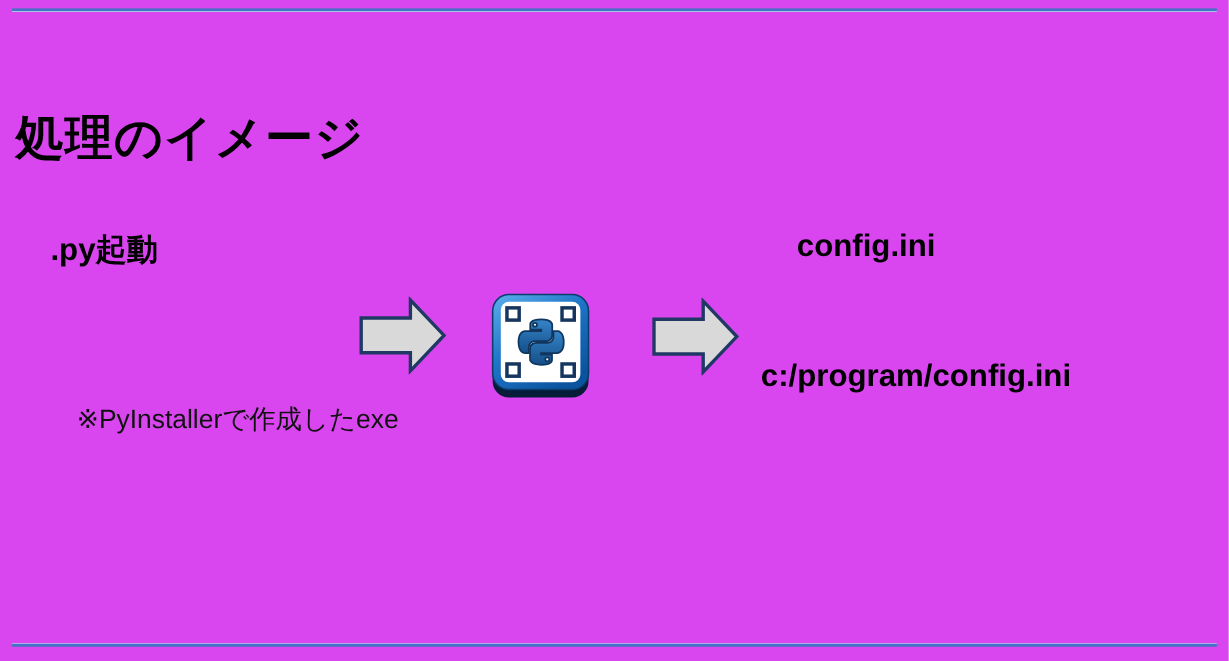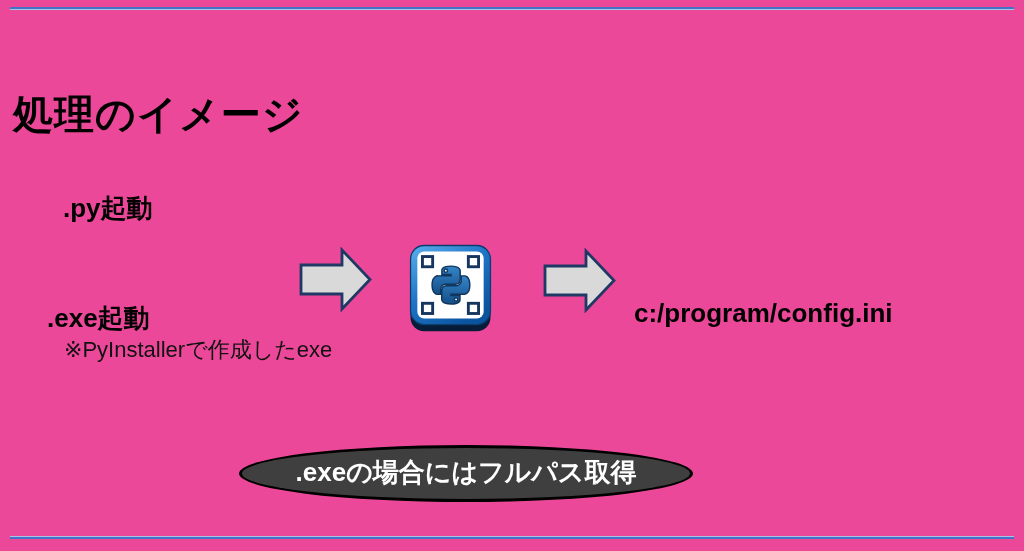"処理のイメージ" .slide { background: #ec4899 -> #d946ef }
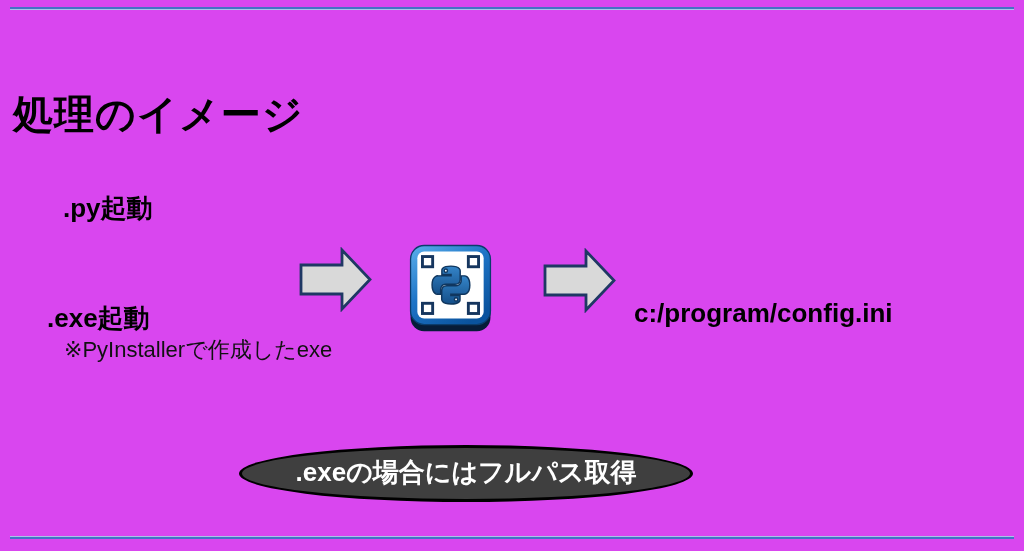".py起動" .label.input-py { left: 63px -> 42px }
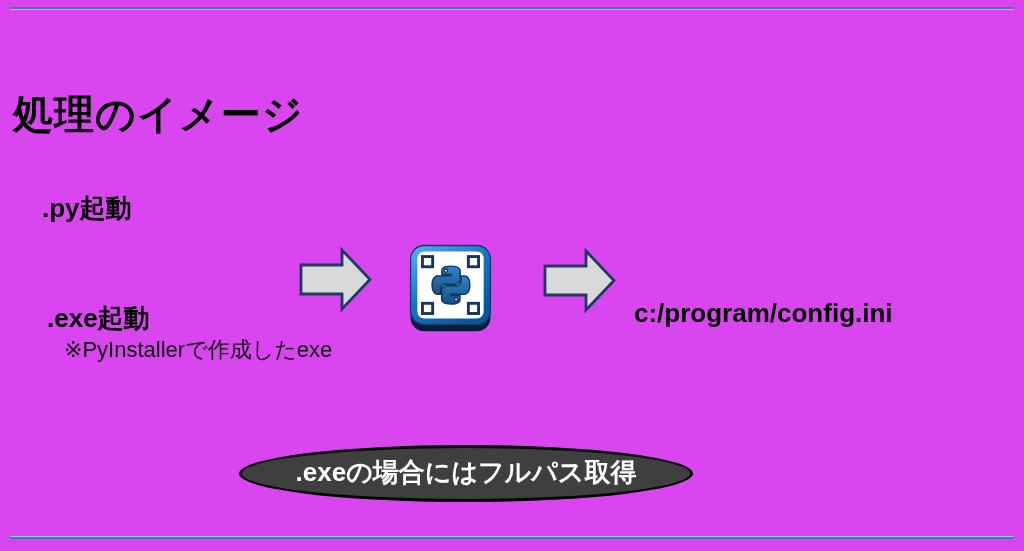"config.ini" div.label { html: none -> <div>config.ini</div> }
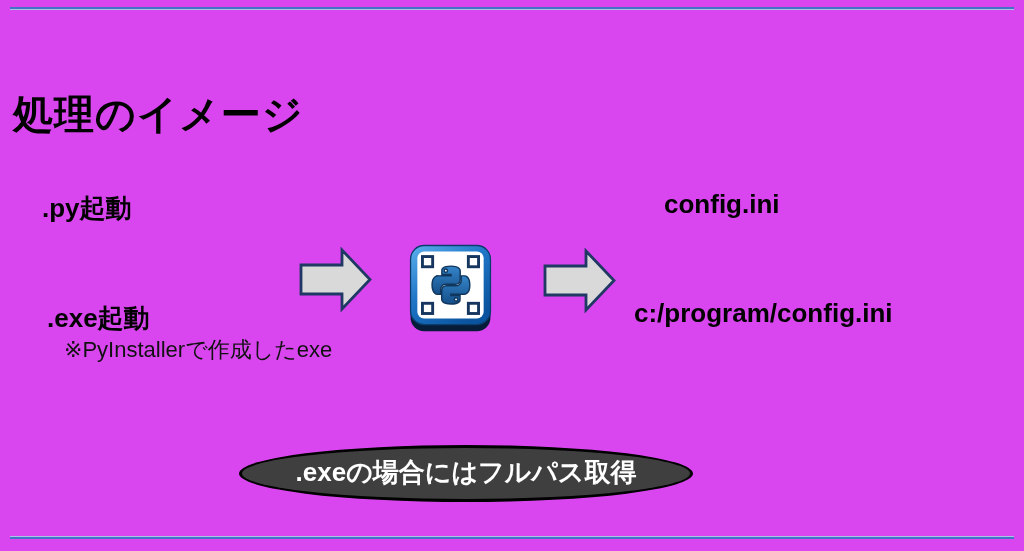".exe起動" div.label { html: <div>.exe起動</div> -> none }
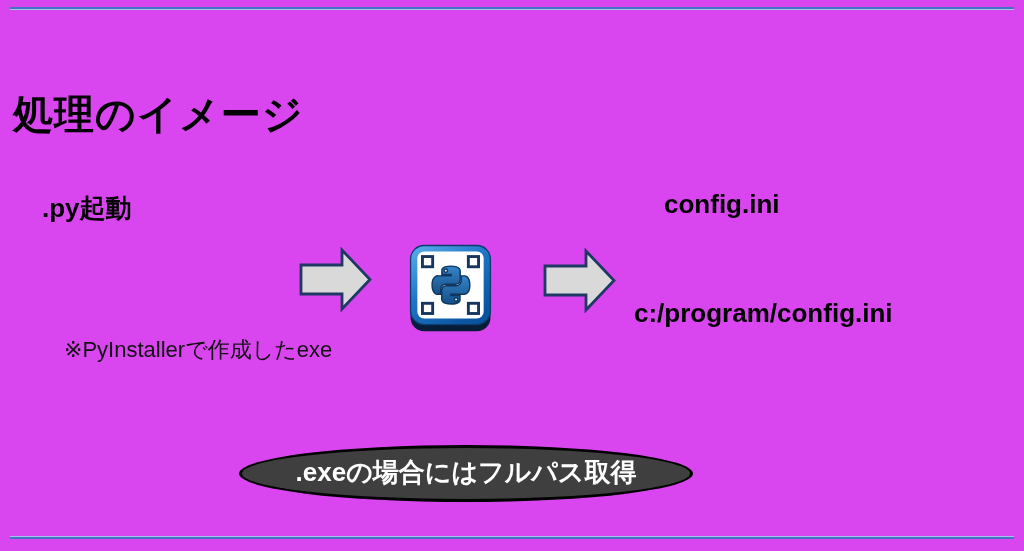".exeの場合にはフルパス取得" div.callout { html: <div> <span>.exeの場合にはフルパス取得</span> </div> -> none }
